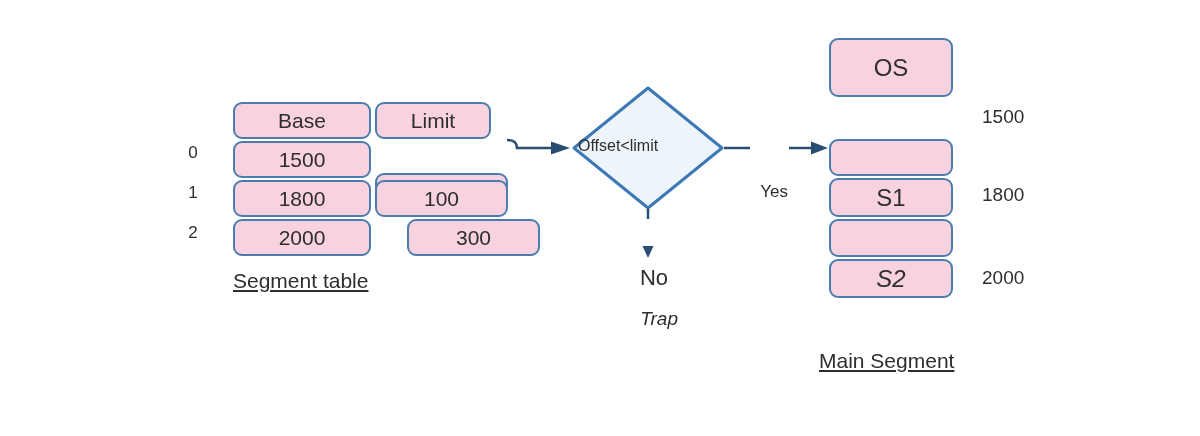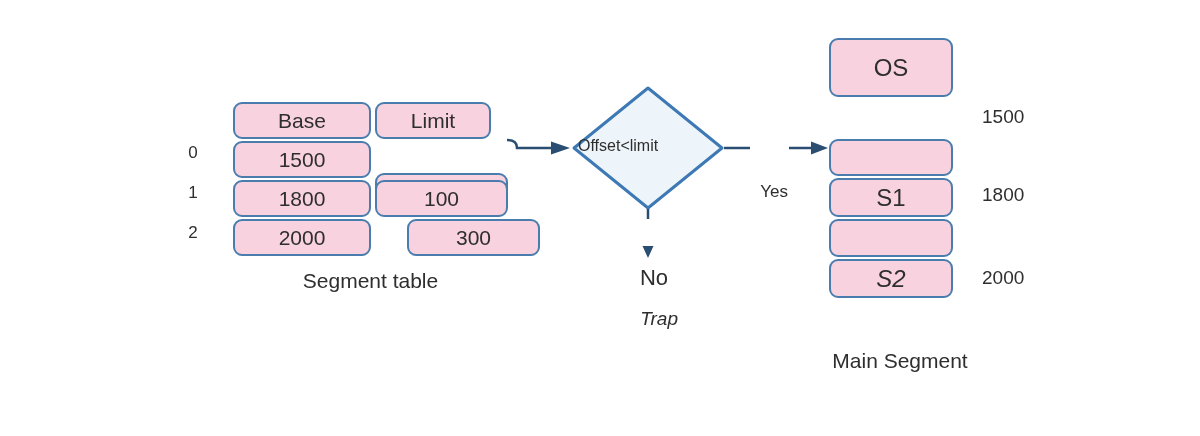"Segment table" .caption { text-align: center -> left; text-decoration: none -> underline }
